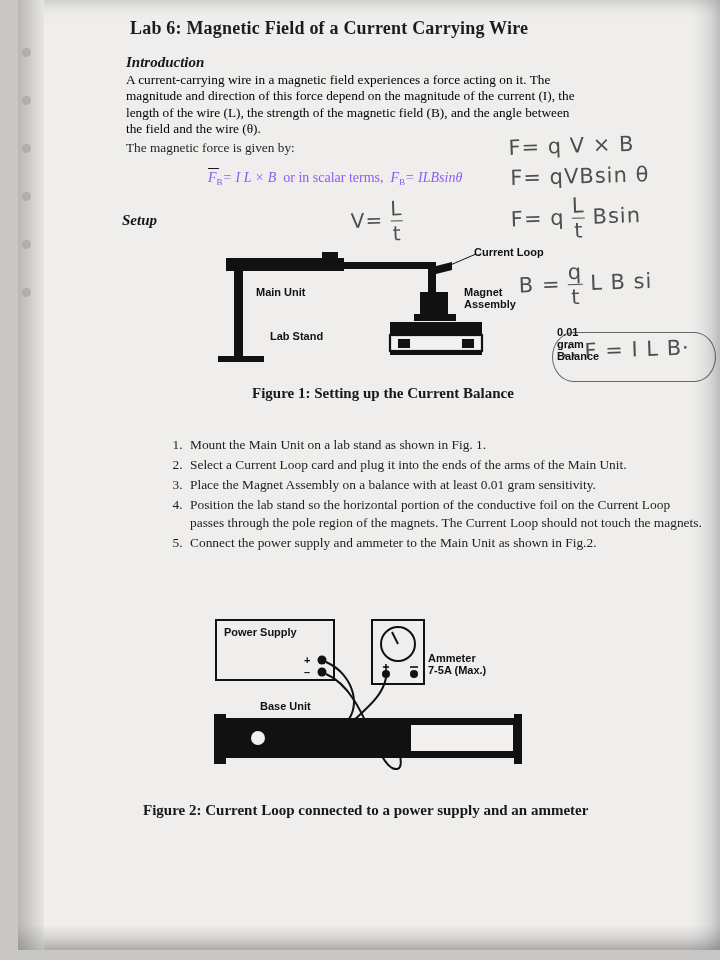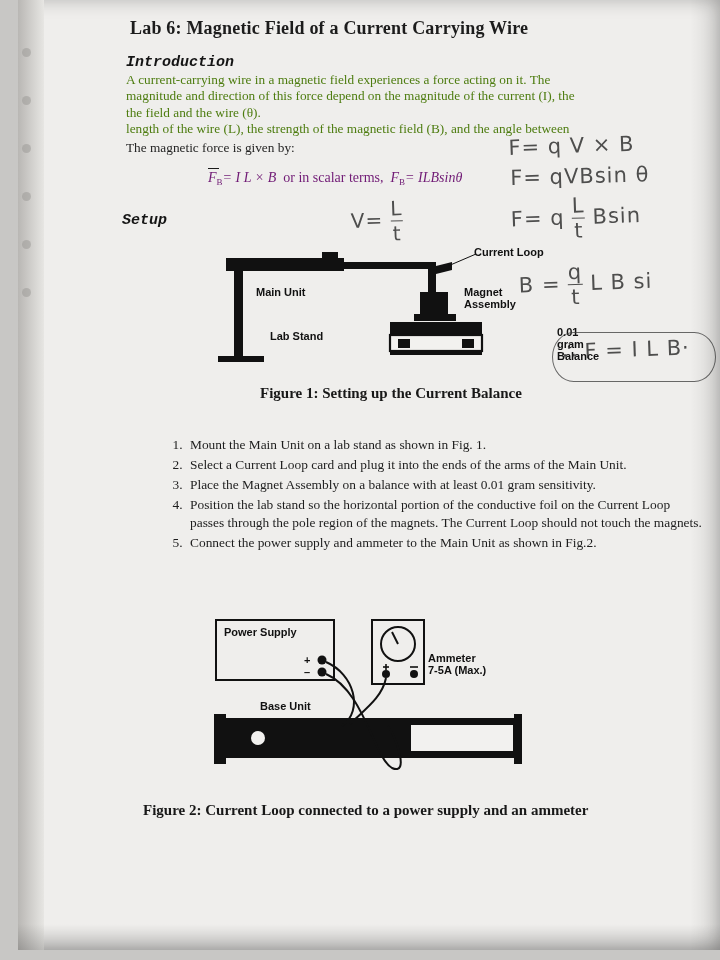"Introduction" .h-section { font-family: Liberation Mono, monospace -> Liberation Serif, serif }
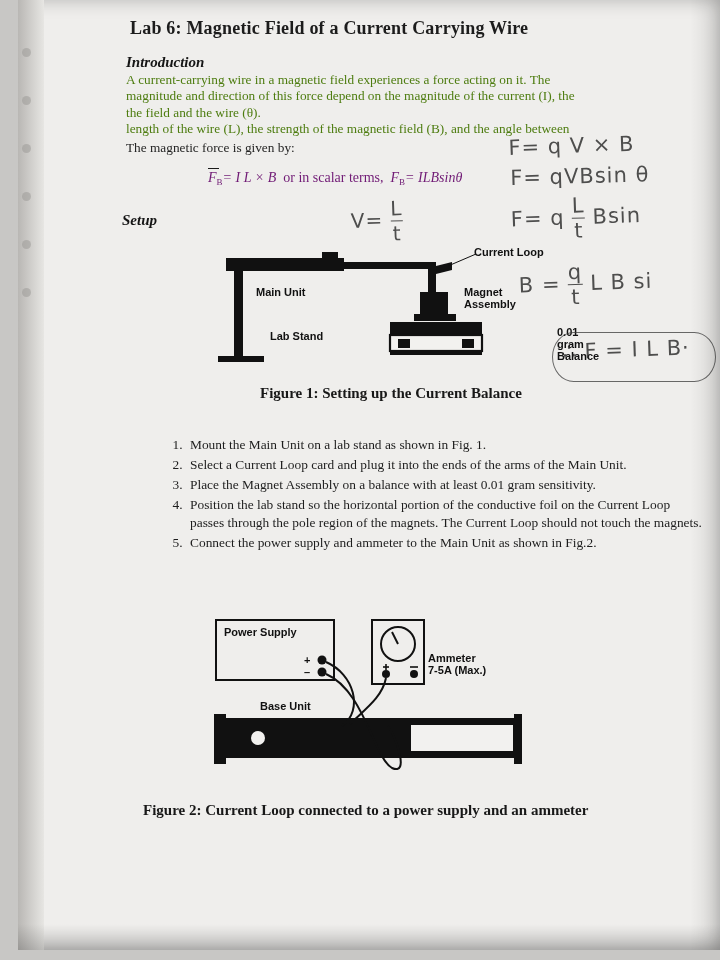"A current-carrying wire in a" .body-text { color: #4d7c0f -> #000000 }
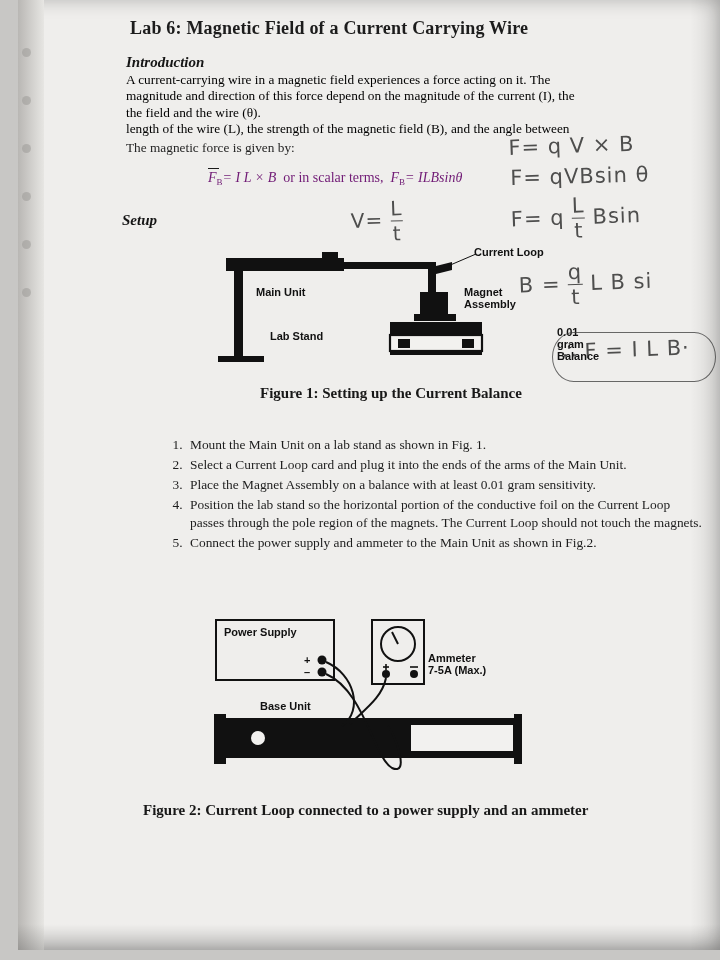"the field and the wire" span.l { order: before "length of the wire (L)," -> after "length of the wire (L)," }
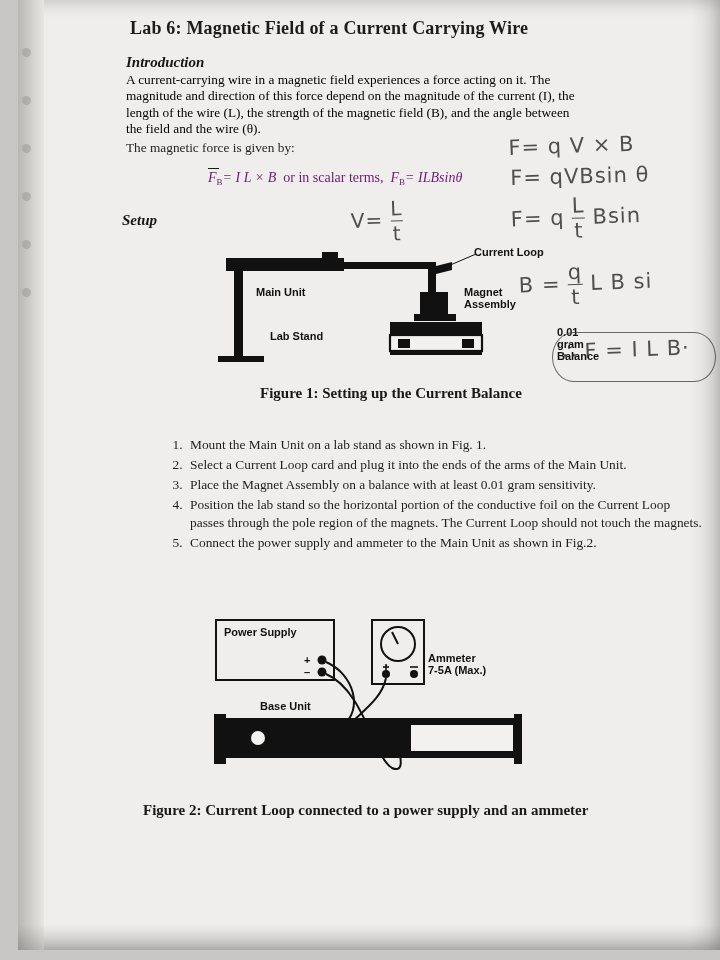"FB= I L × B" .eqn { color: #701a75 -> #8b5cf6 }
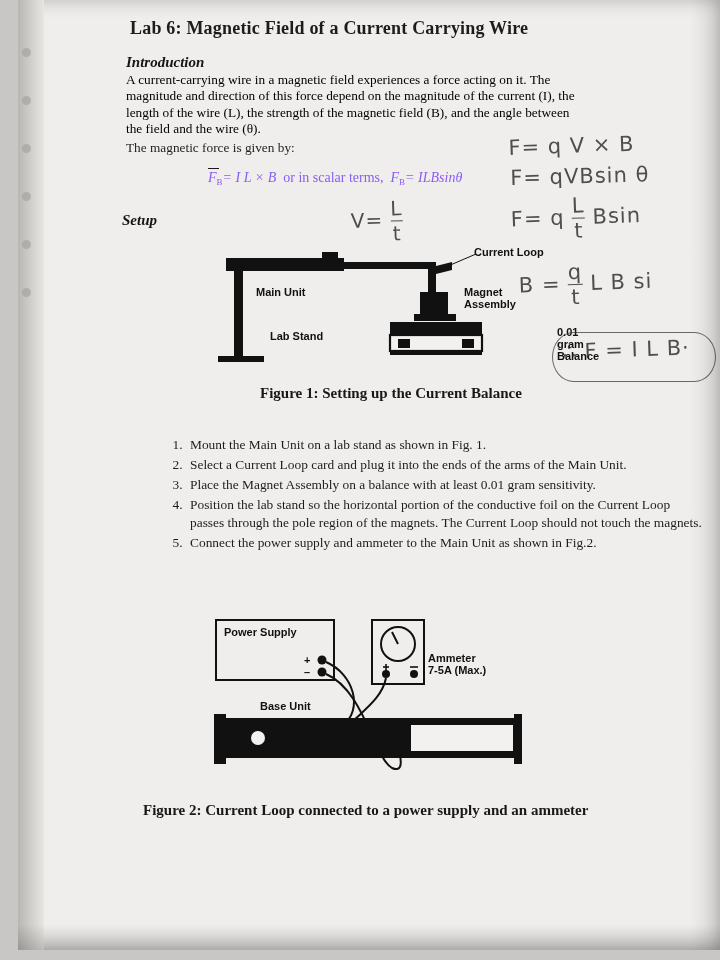"Figure 1: Setting up the" #fig1cap { left: 242px -> 234px }
